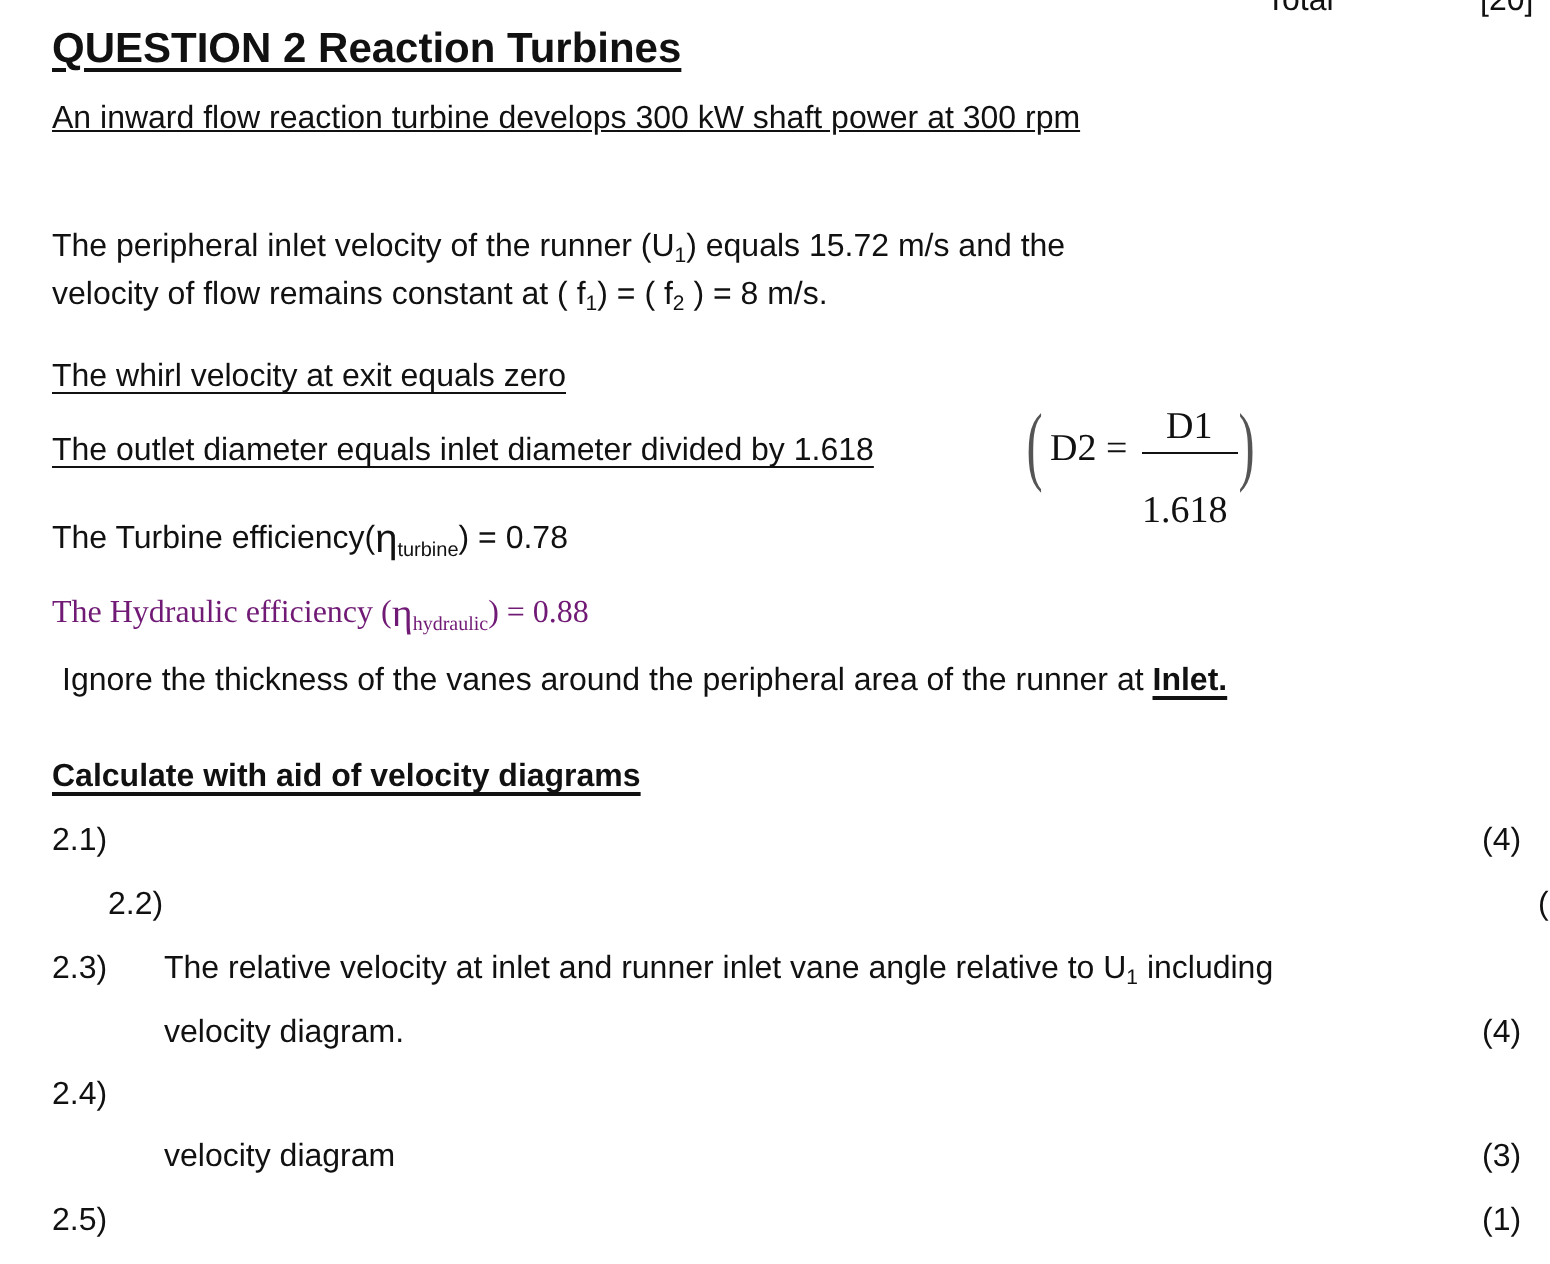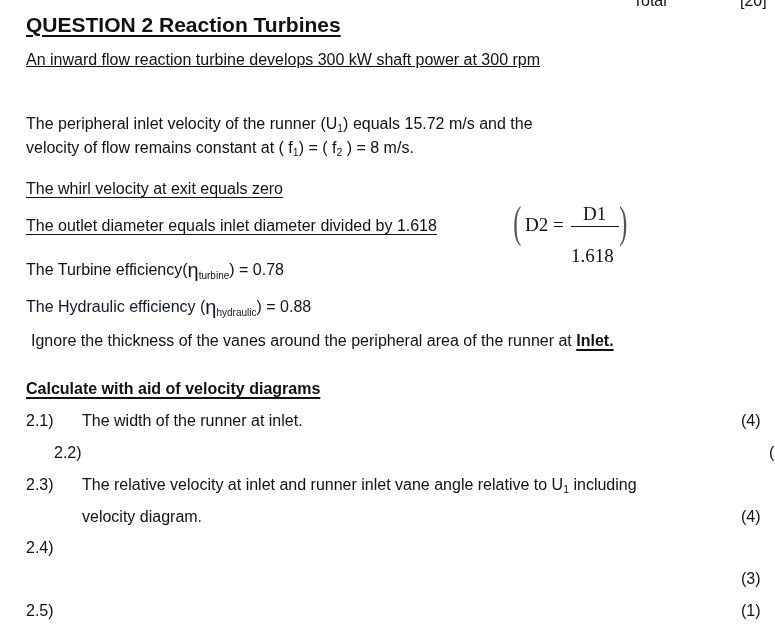"The Hydraulic efficiency (ηhydraulic) =" div.abs { color: #0f172a -> #701a75; font-family: none -> Liberation Serif, serif }
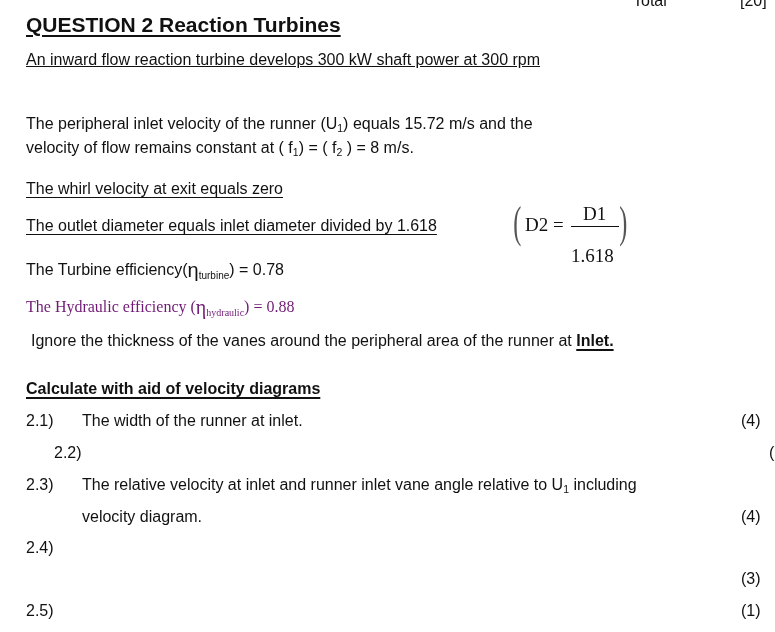"The width of the runner" span.q-text { html: <span>The width of the runner at inlet.</span> -> none }
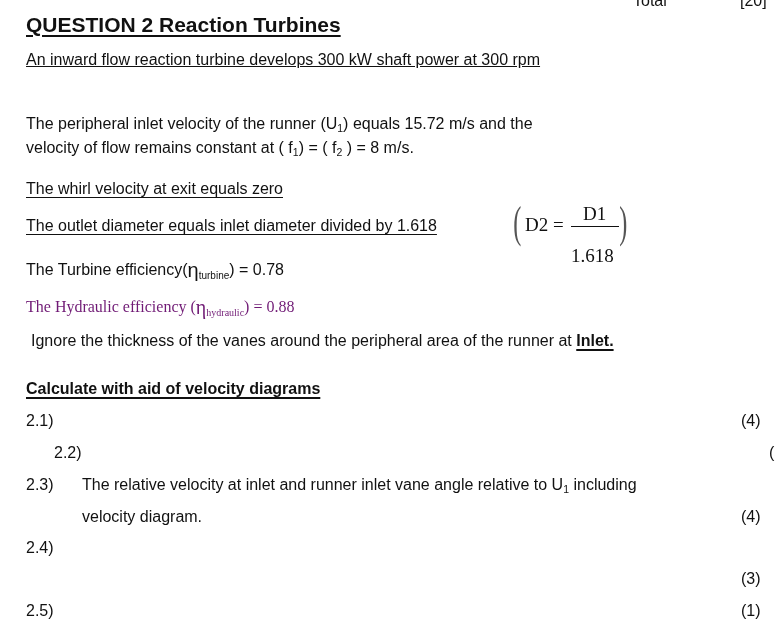"velocity diagram" span.q-text { html: none -> <span>velocity diagram</span> }
